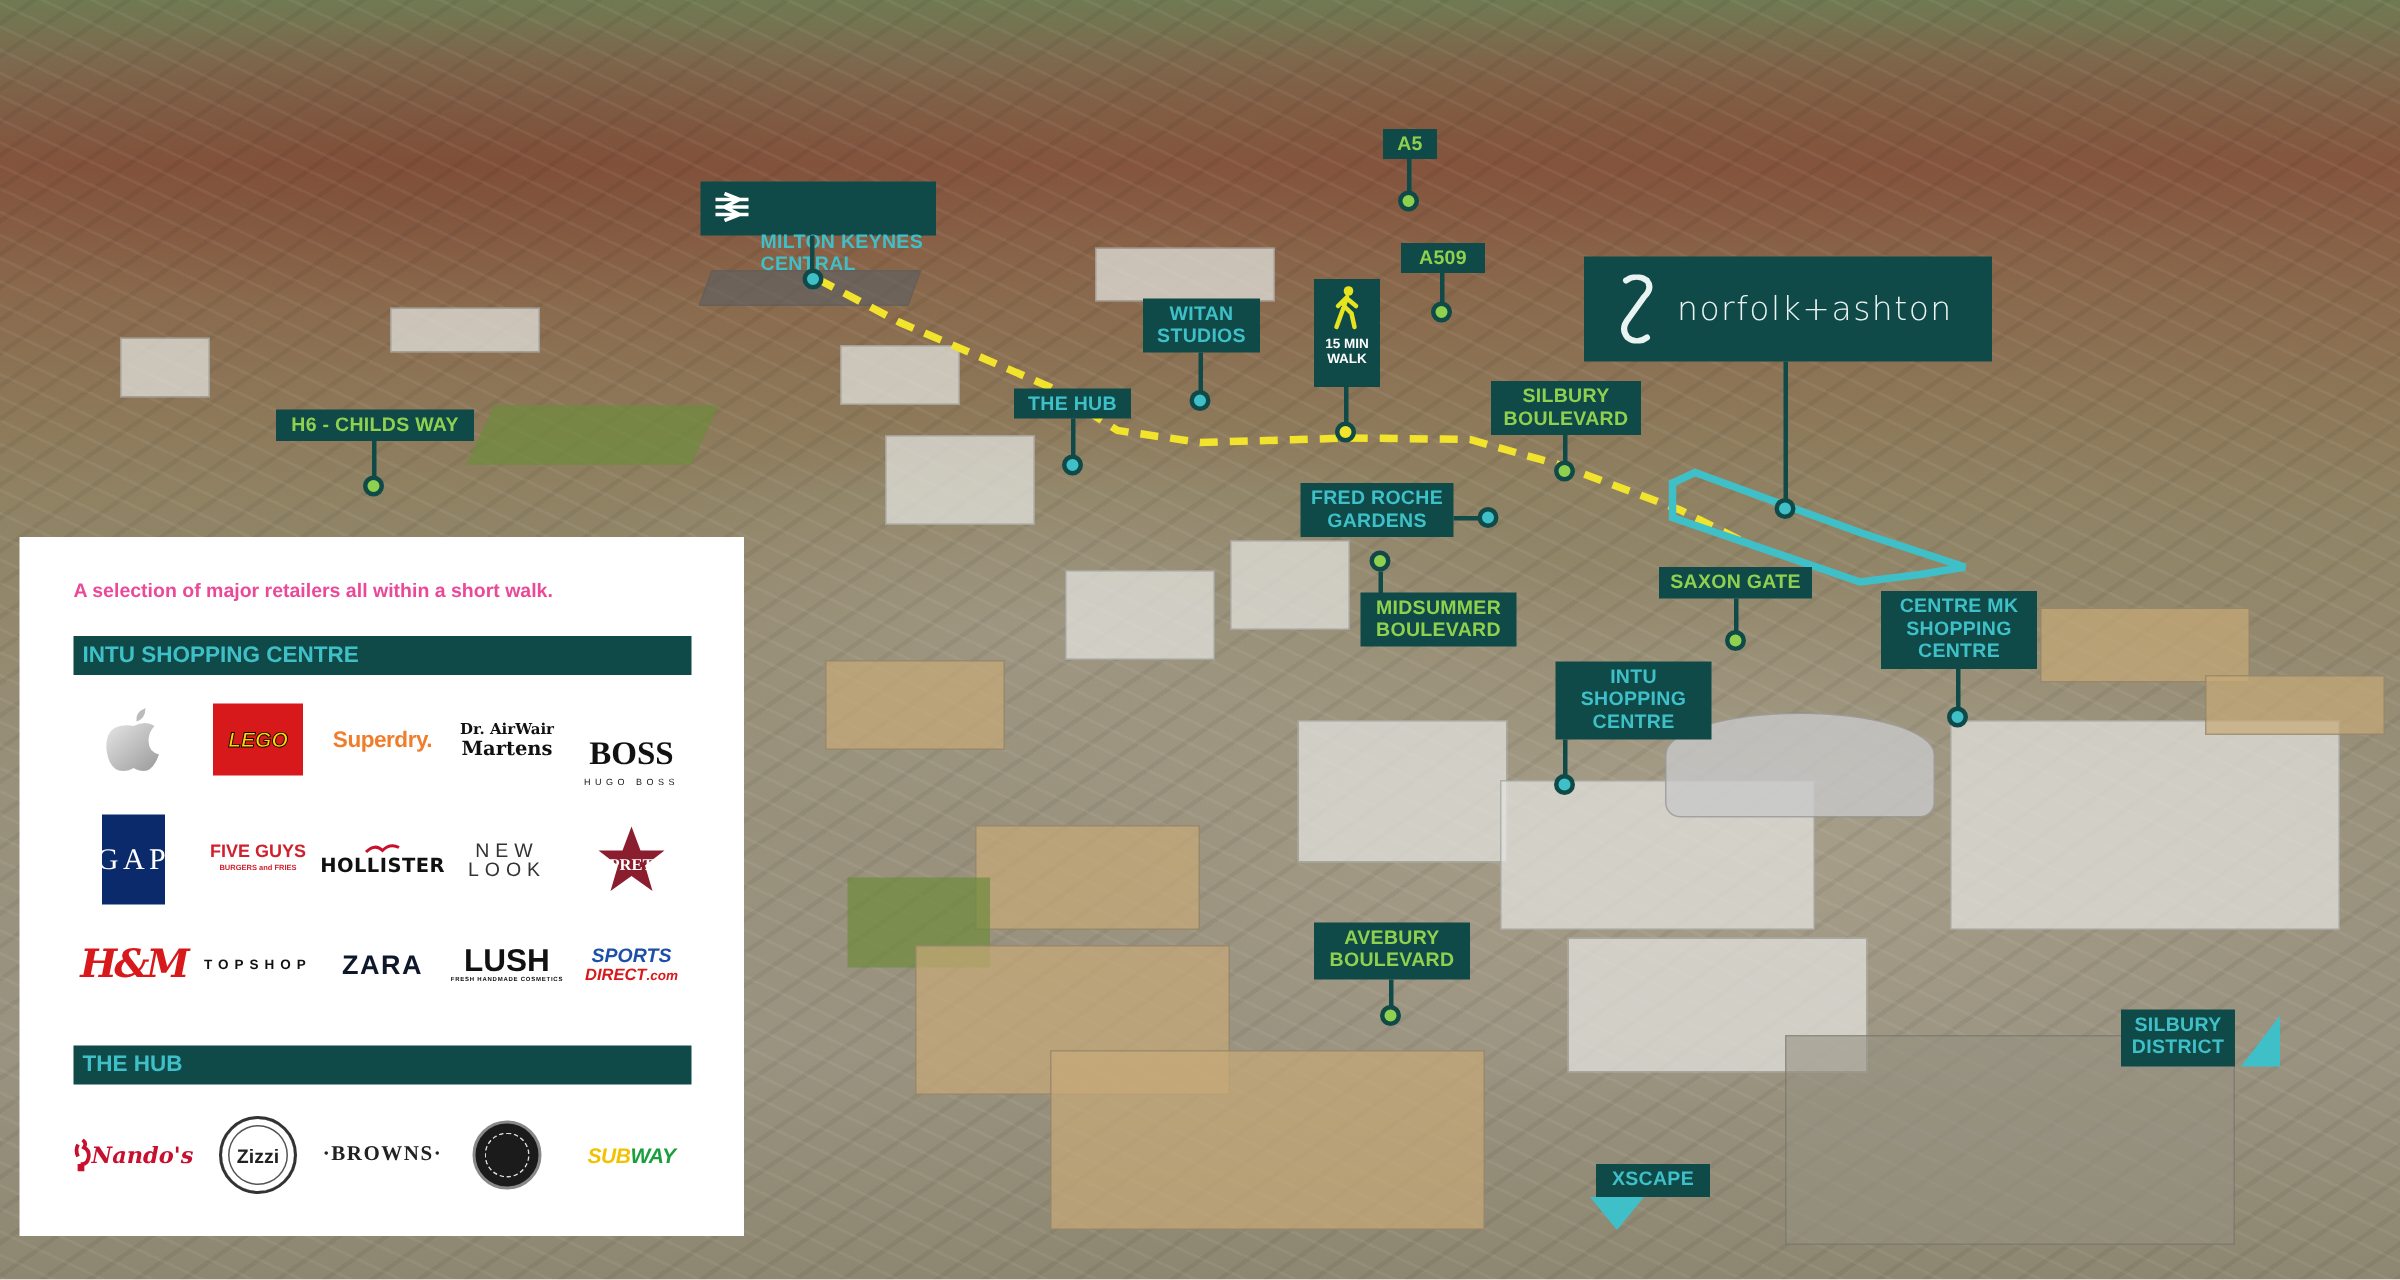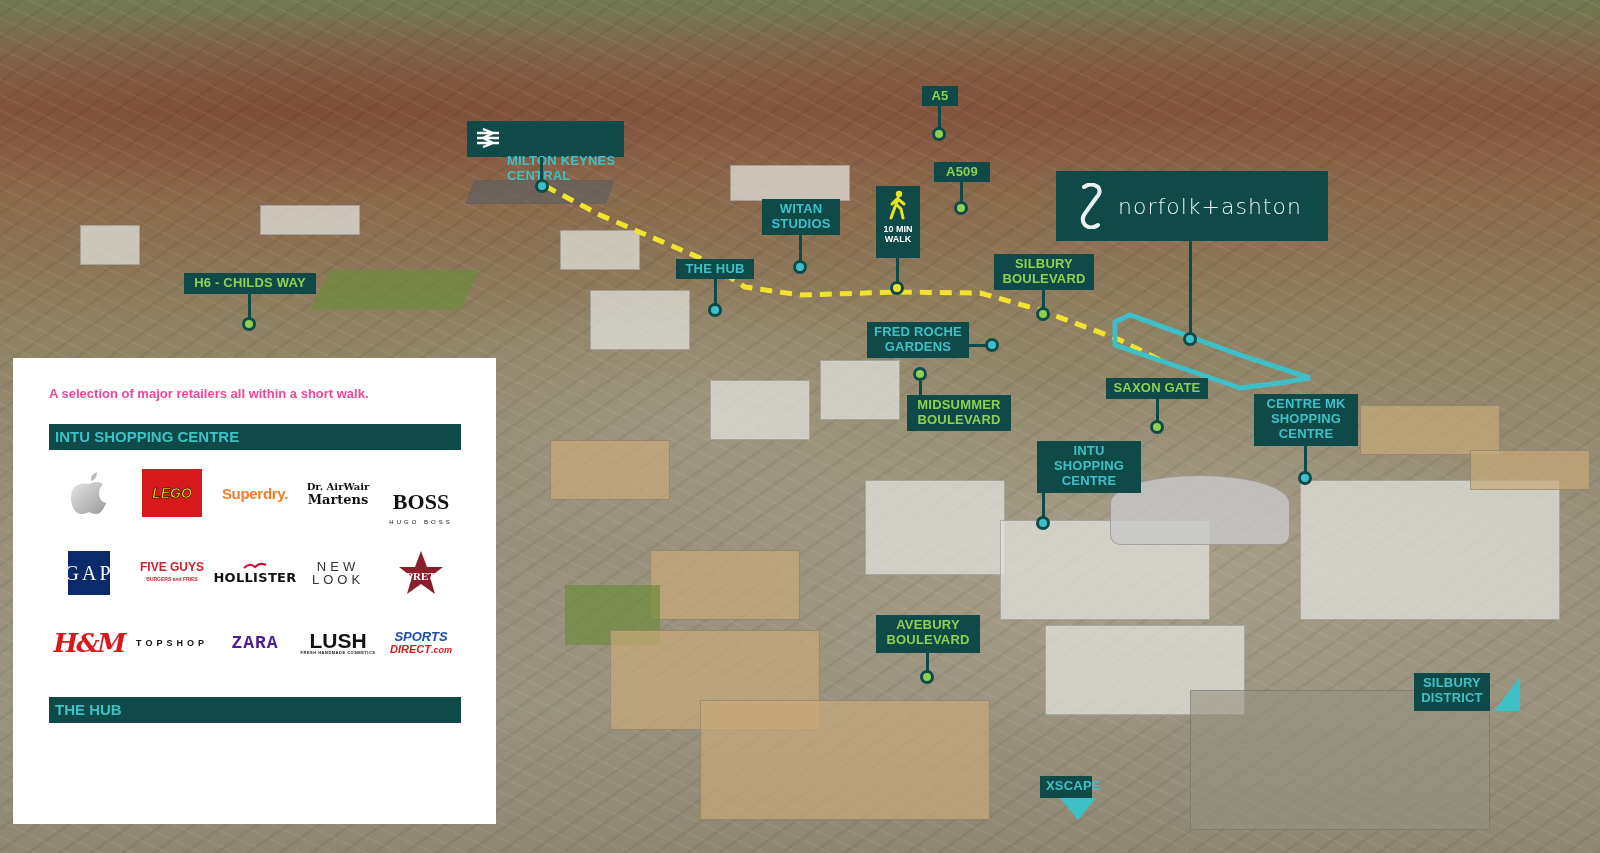"10 MIN" div { text: 10 -> 15 }
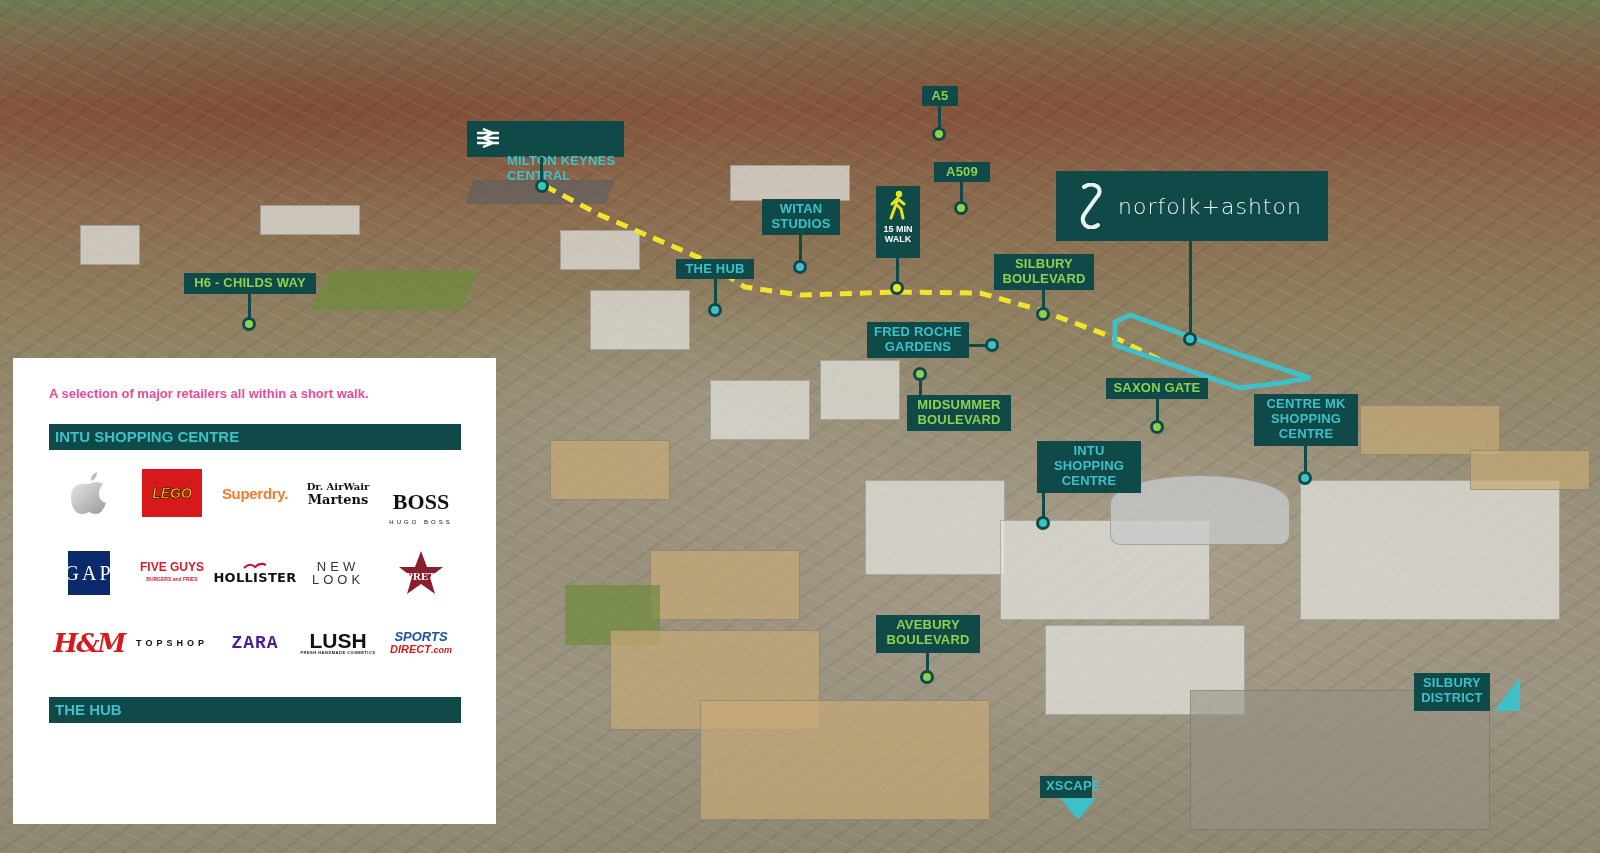"GAP" .l-gap { height: 44px -> 60px }
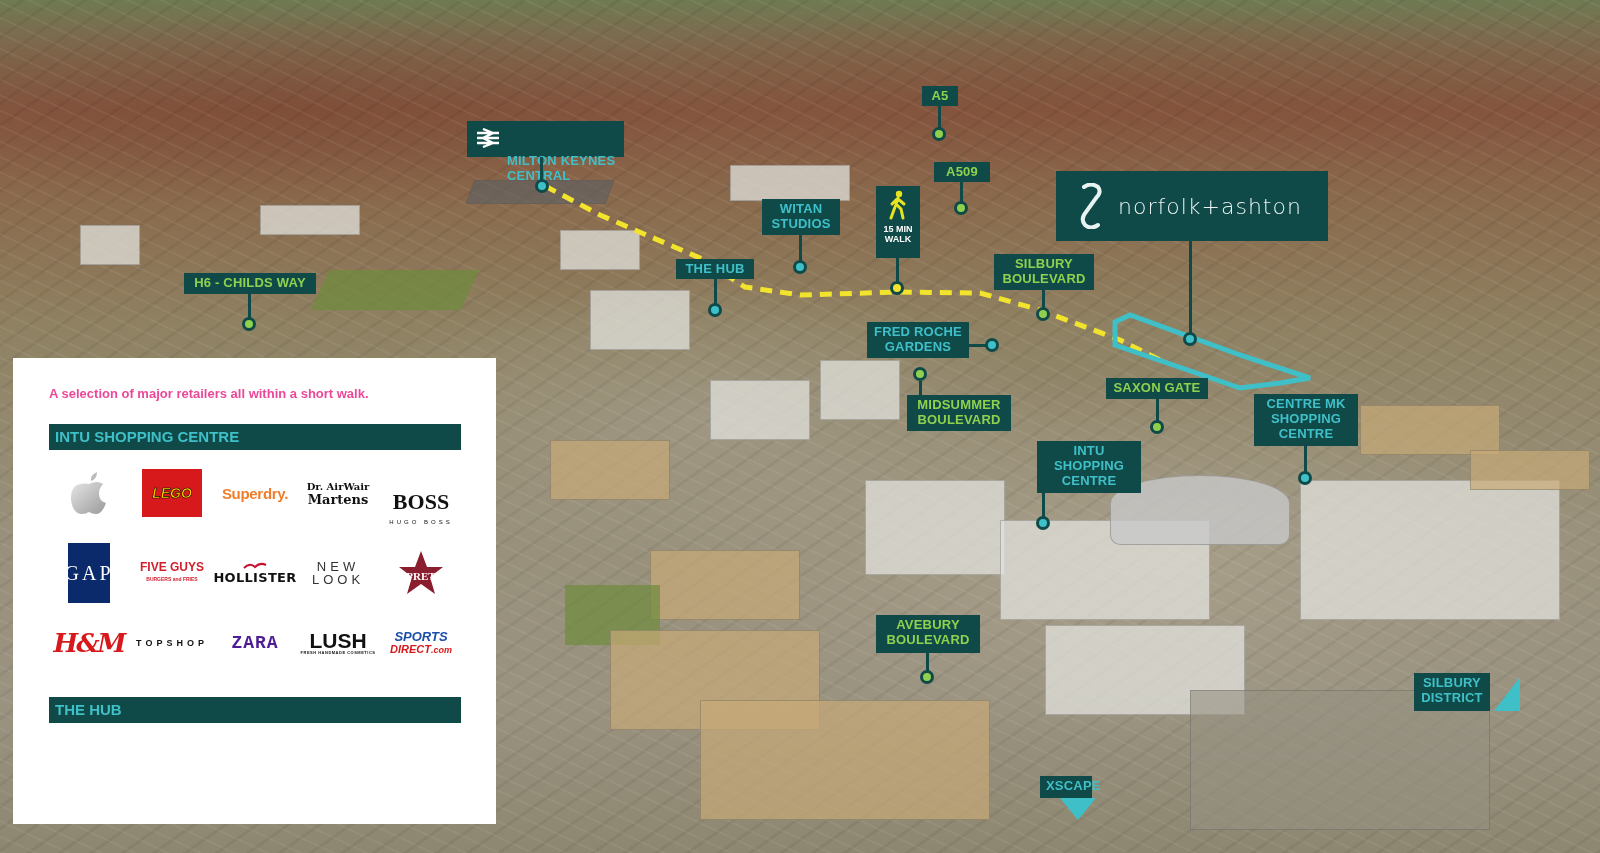"ZARA" .l-zara { color: #4c1d95 -> #0f172a; font-family: Liberation Mono, monospace -> Liberation Sans, sans-serif }
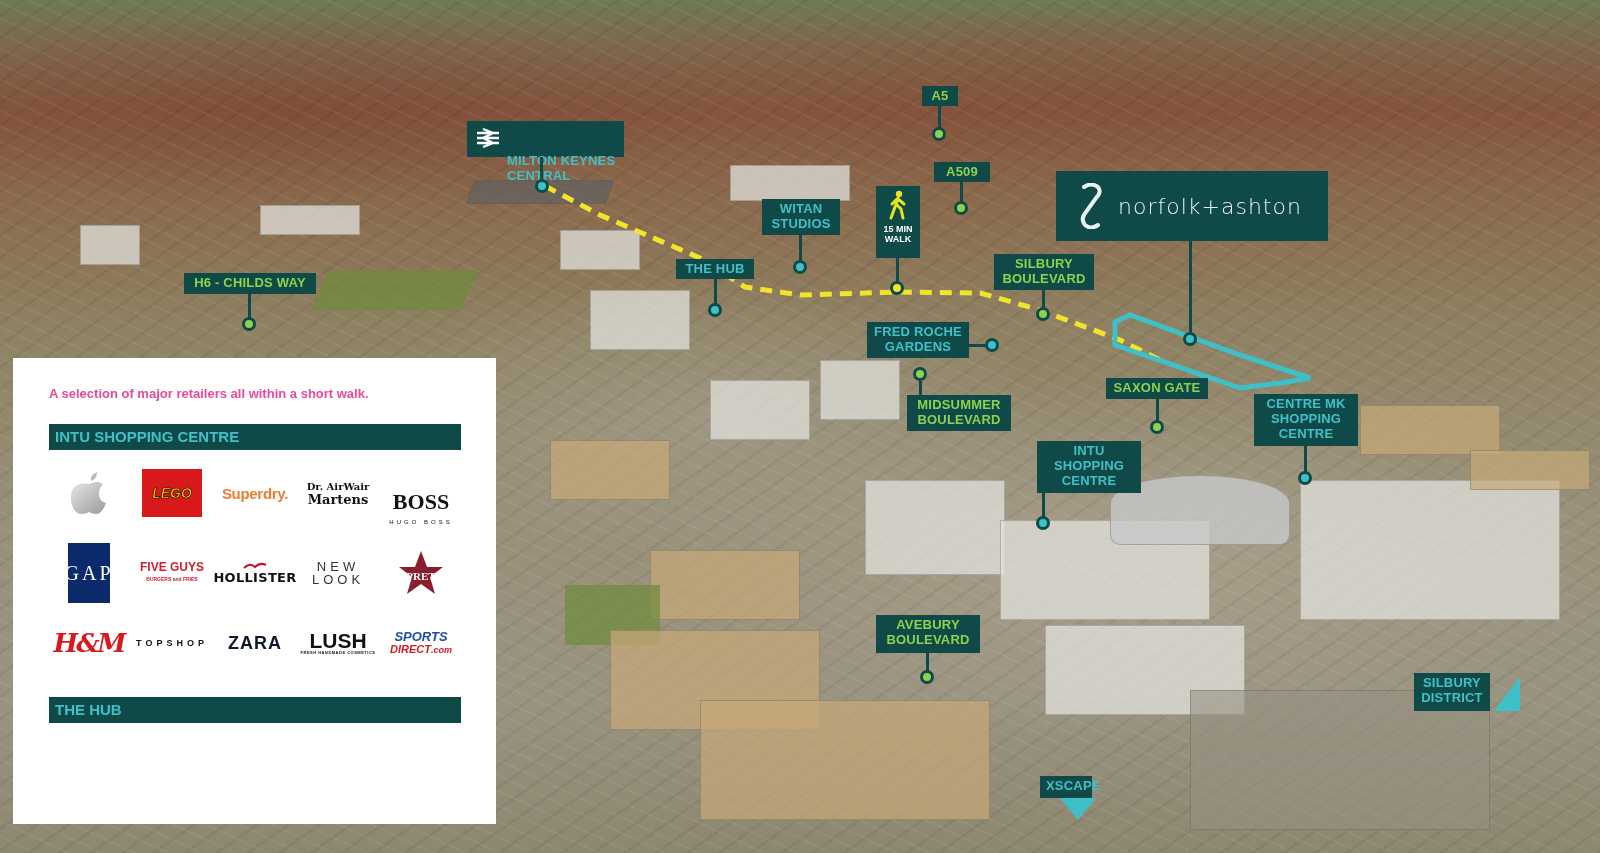"Nando's" div.logo-row { html: none -> <div> <div> <div> <svg> <path></path> </svg> <span>Nando's</span> </div> </div> <div> <div>Zizzi</div> </div> <div> <div>·BROWNS·</div> </div> <div> <div> <span></span> </div> </div> <div> <div> <span>SUB</span><span>WAY</span> </div> </div> </div> }
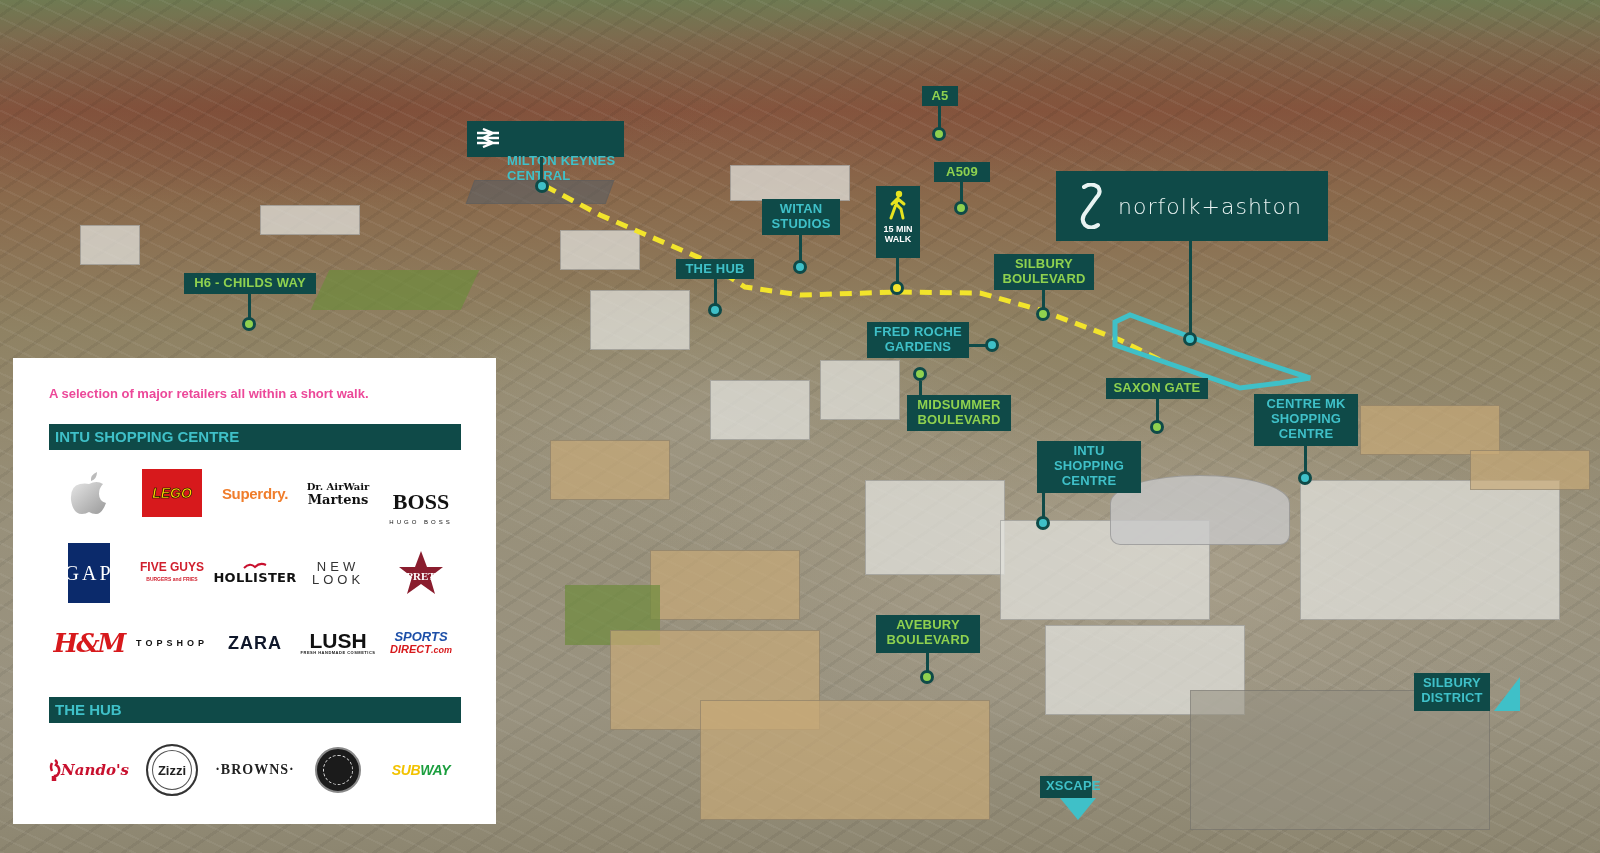"XSCAPE" div.pin-box { left: 1040px -> 1064px; width: 52px -> 76px }
